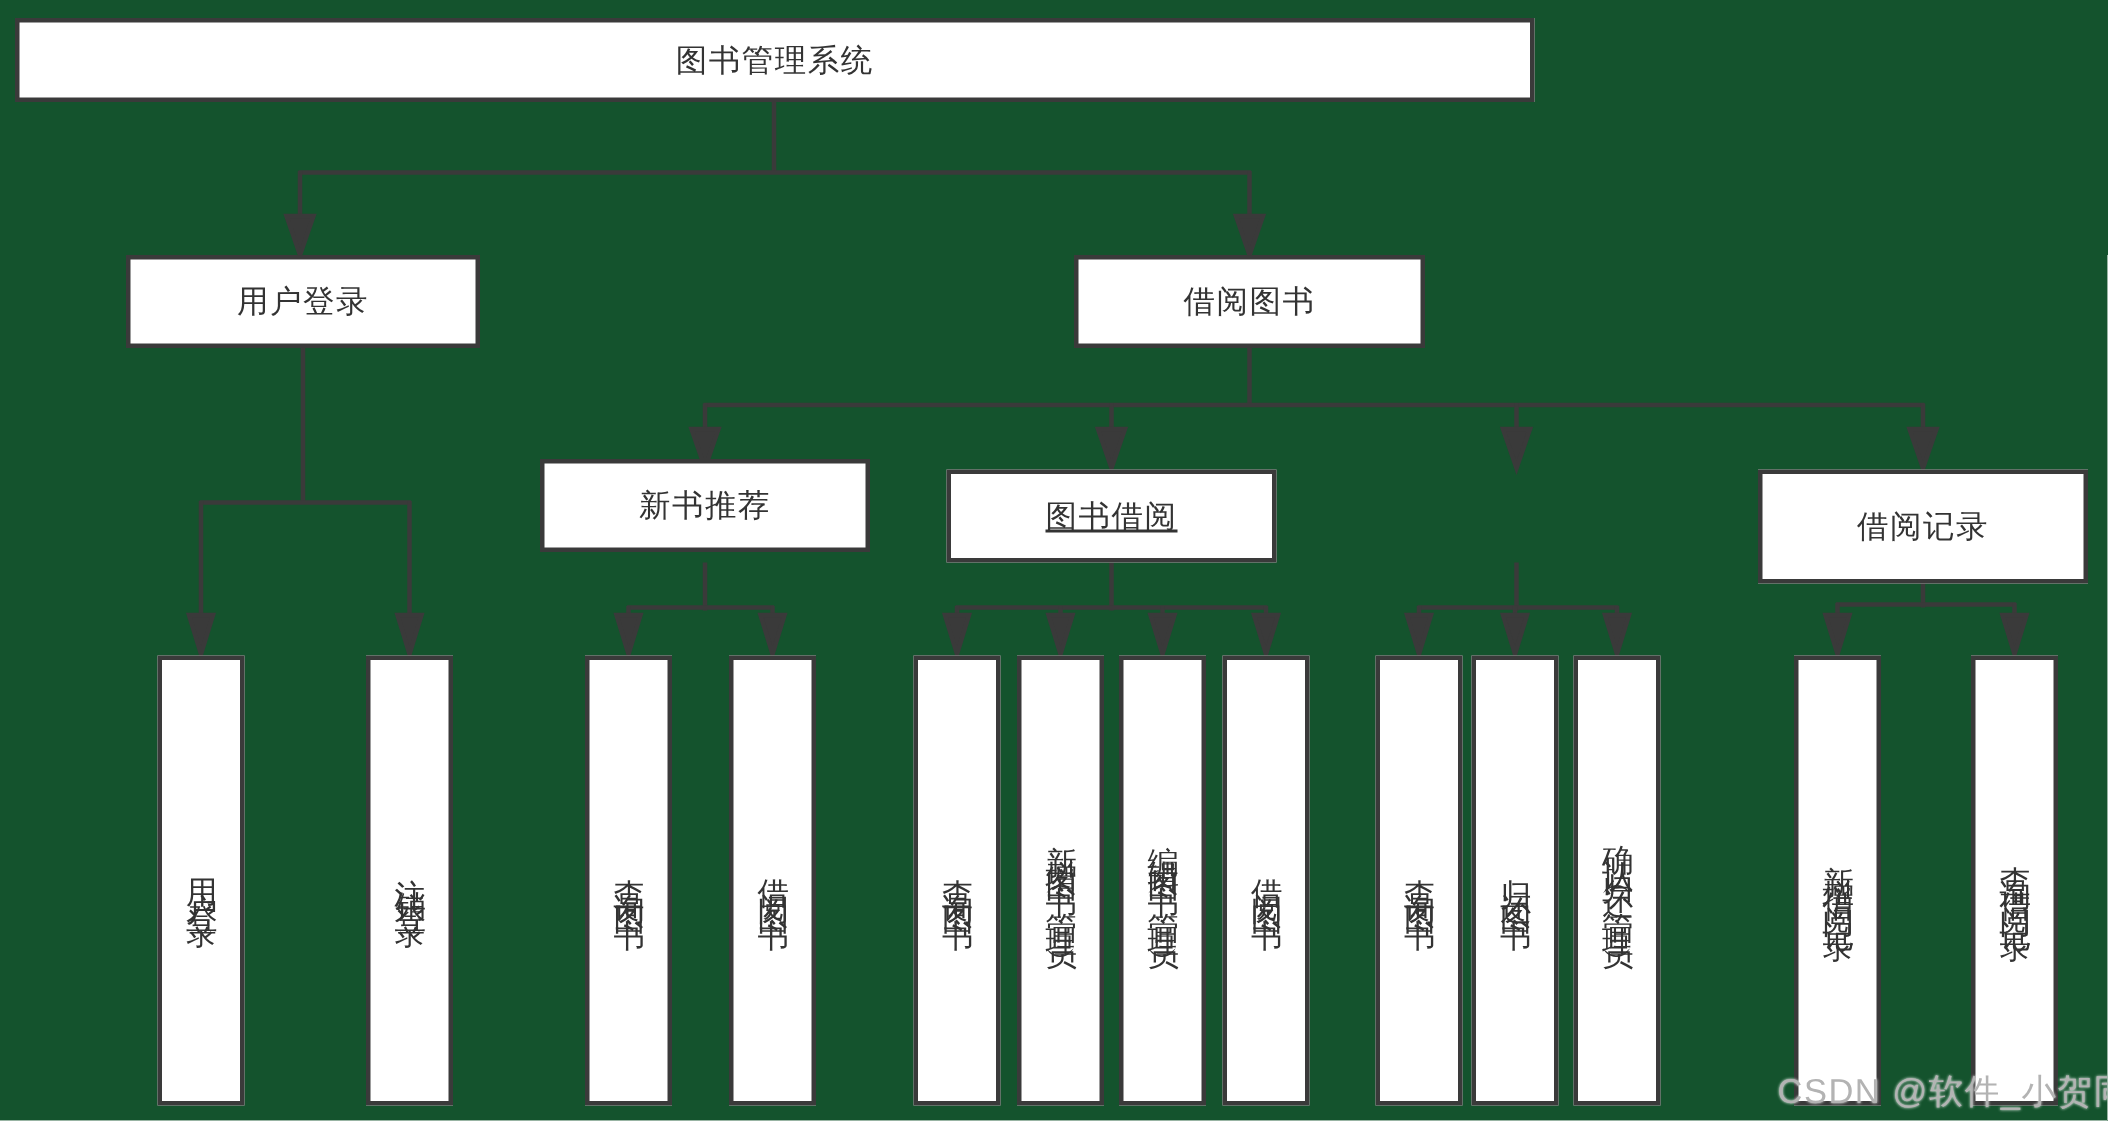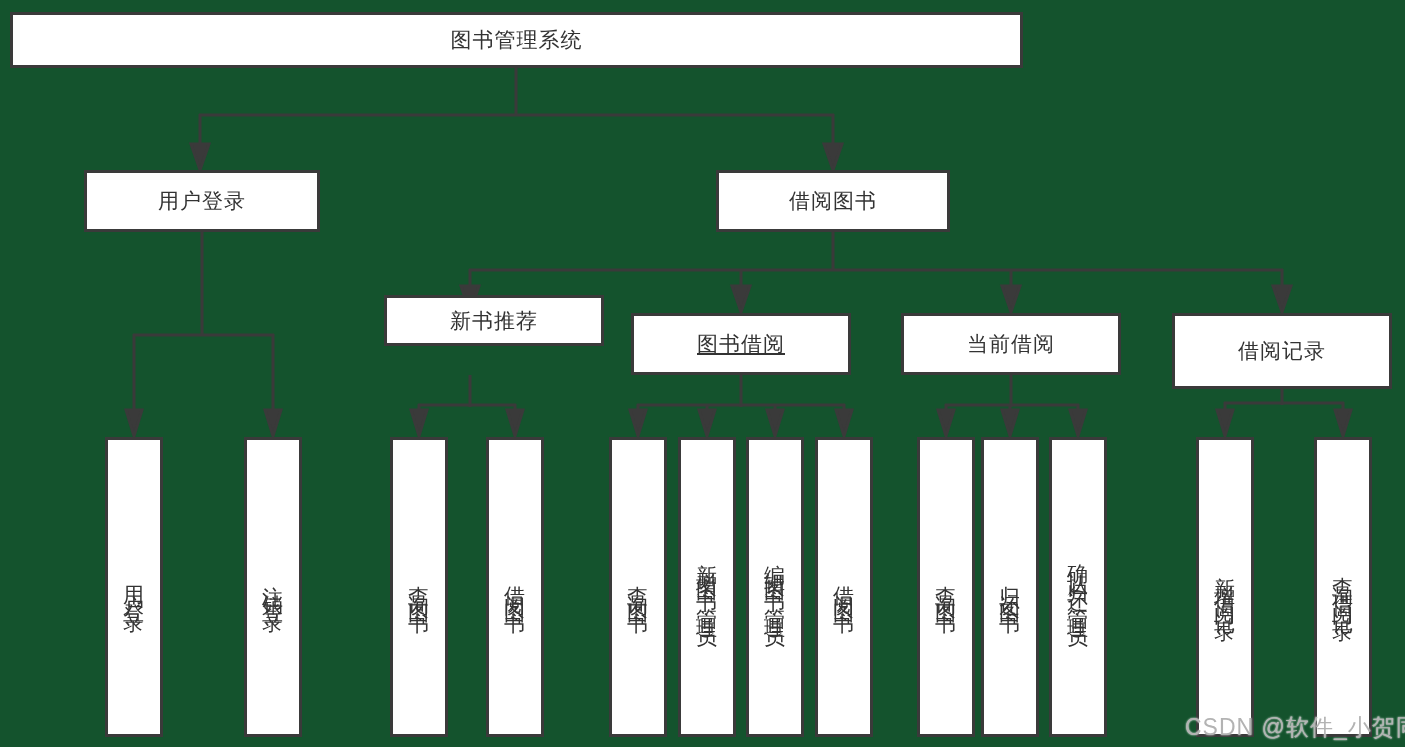"新书推荐" .n-rec { height: 51px -> 62px; margin-left: 24px -> none; top: 295px -> 306px }
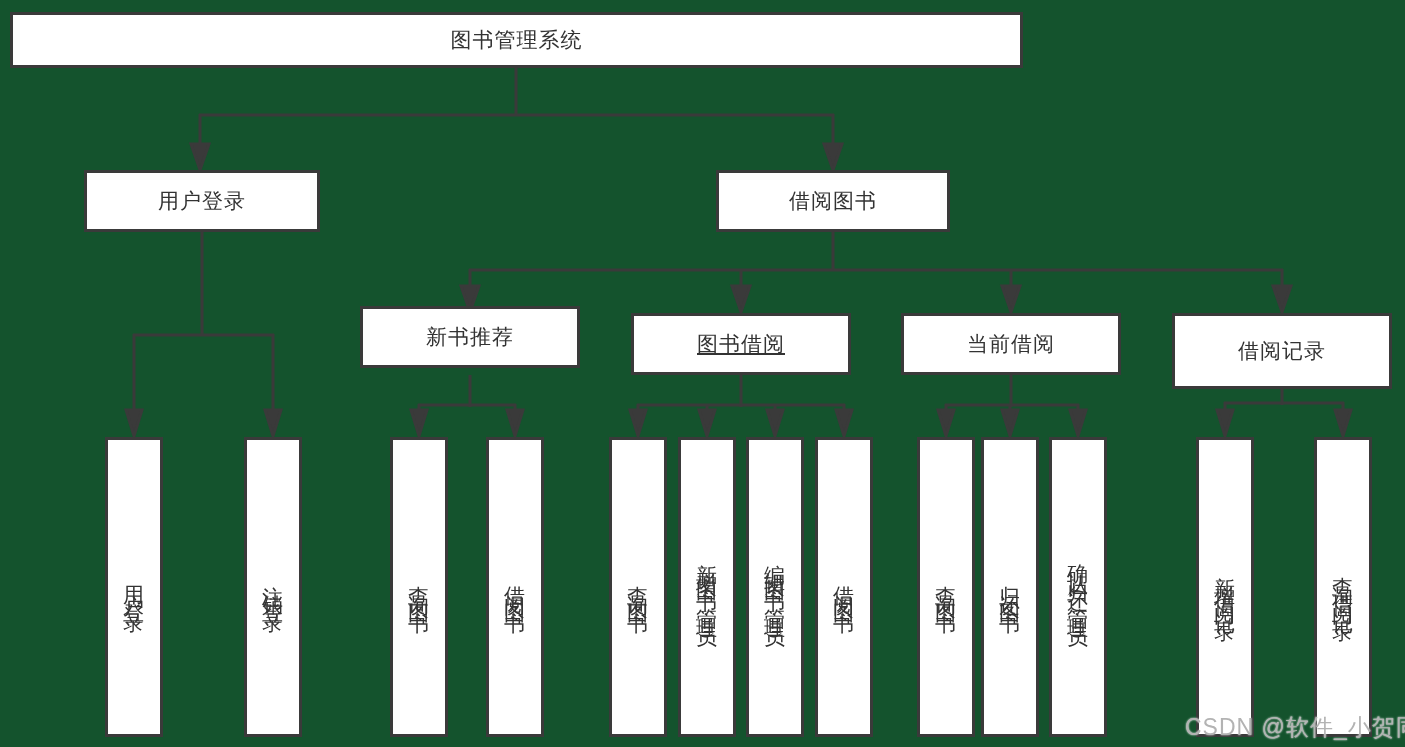"当前借阅" div.box { html: <div> <span>当前借阅</span> </div> -> none }
